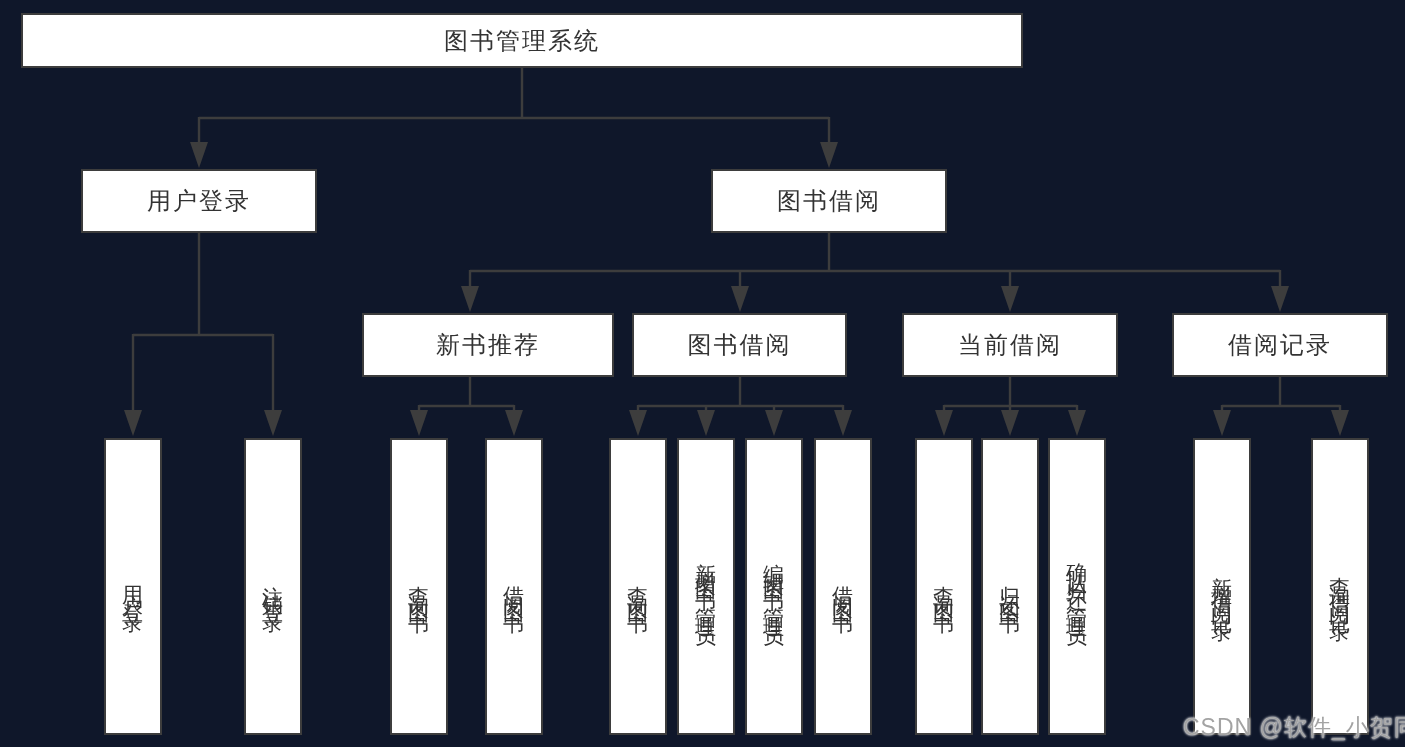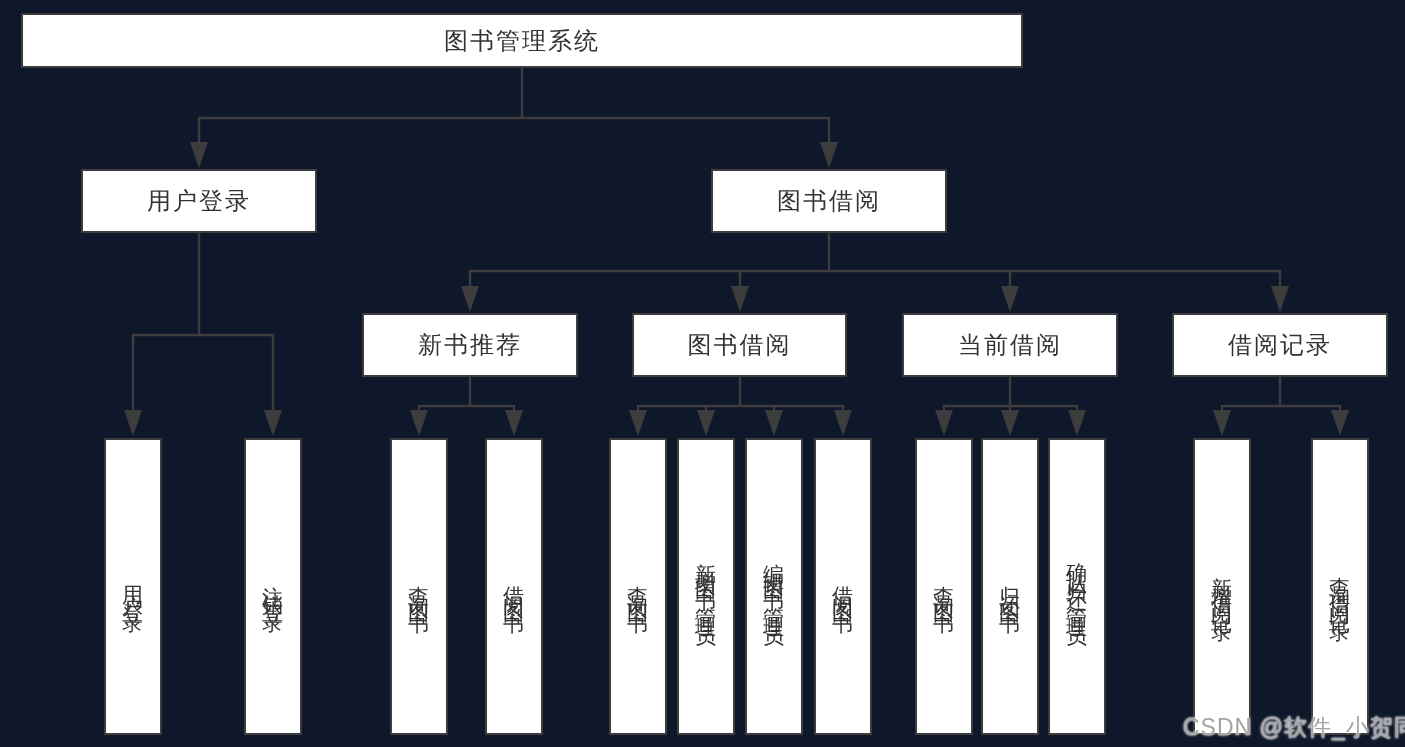"新书推荐" div.node { width: 216px -> 252px }
